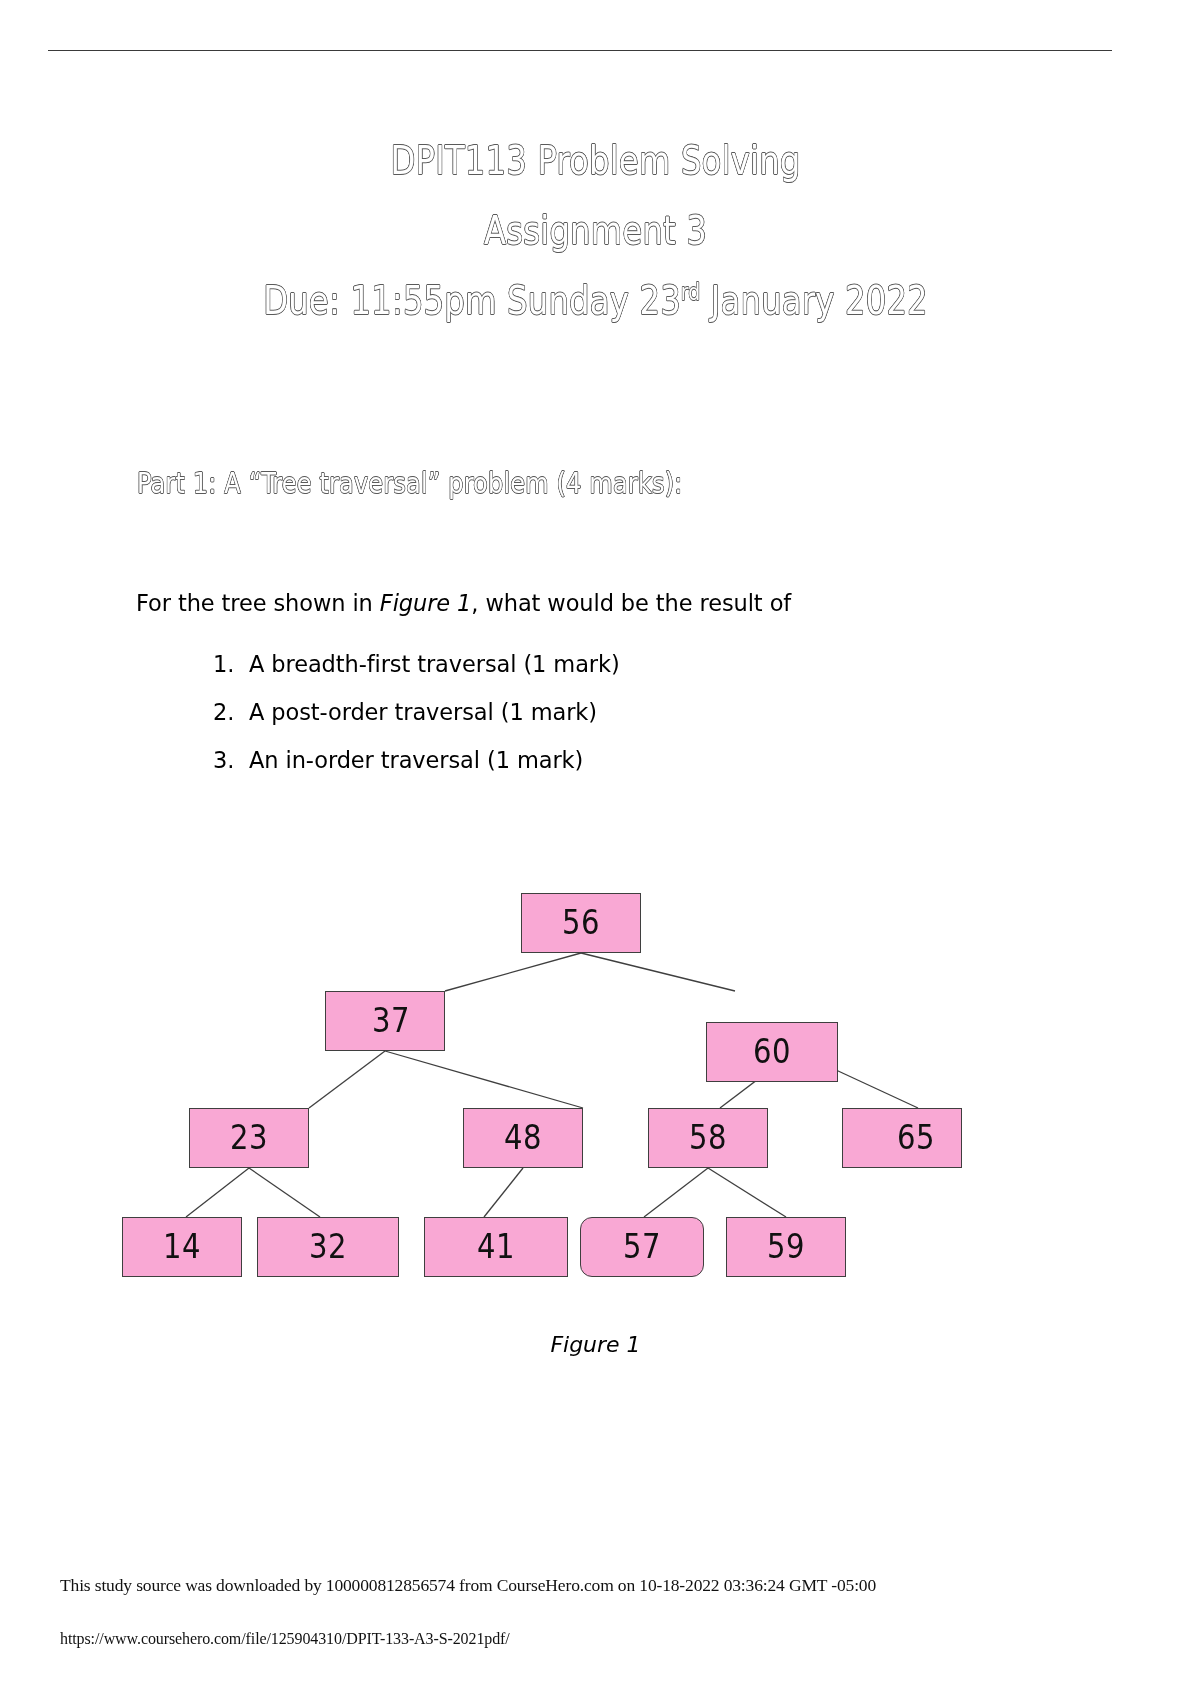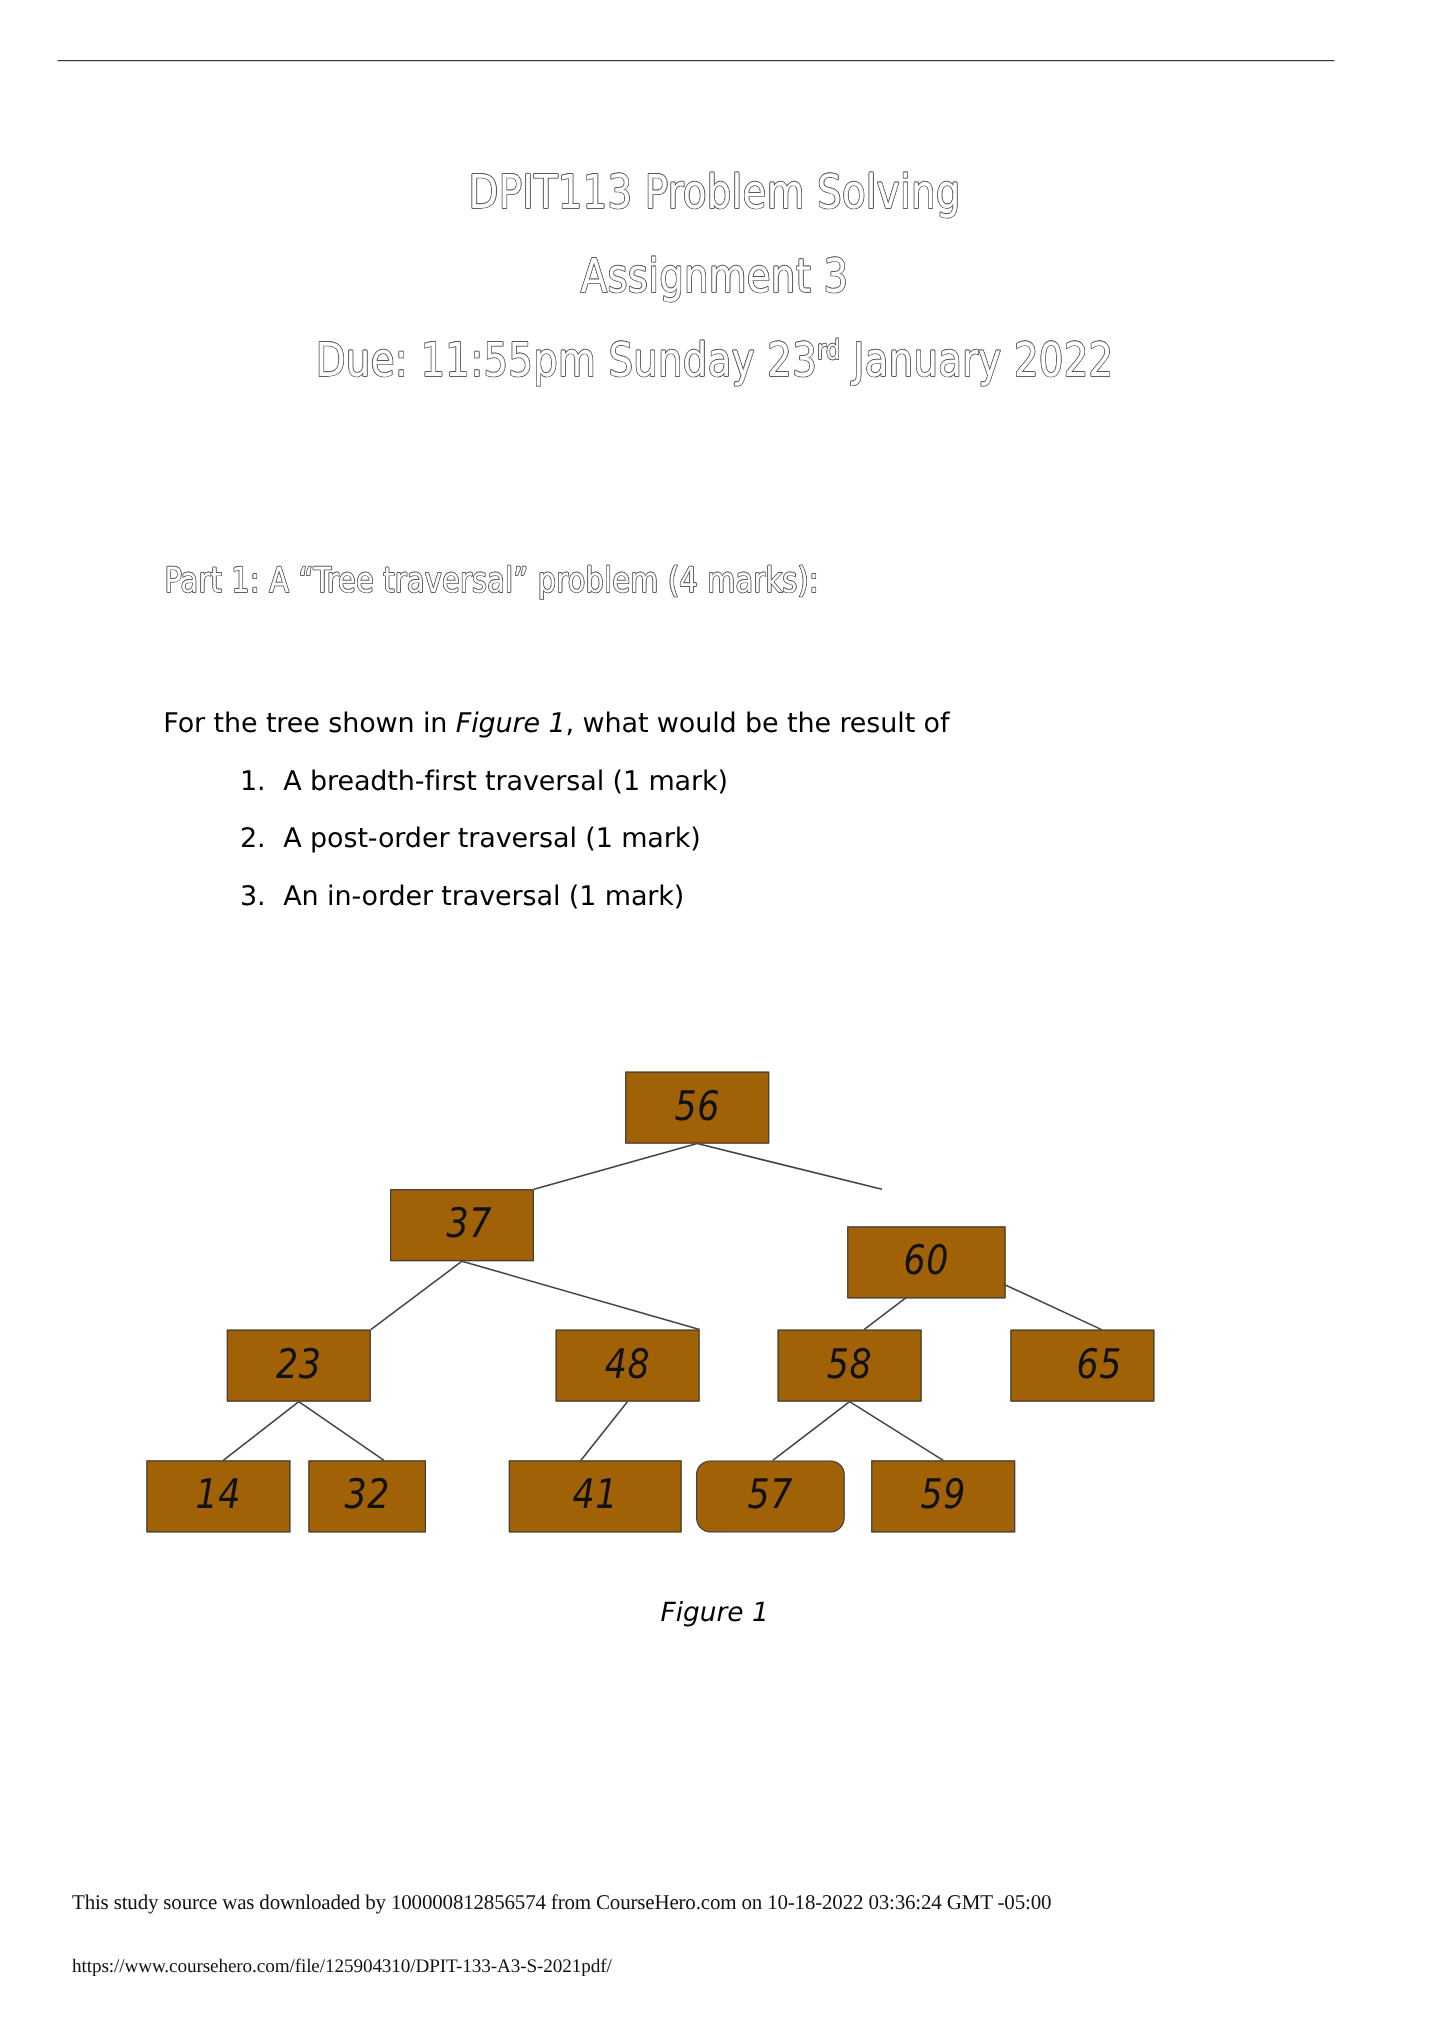"1. A breadth-first traversal (1" .q-list { margin: 0 -> 13px }
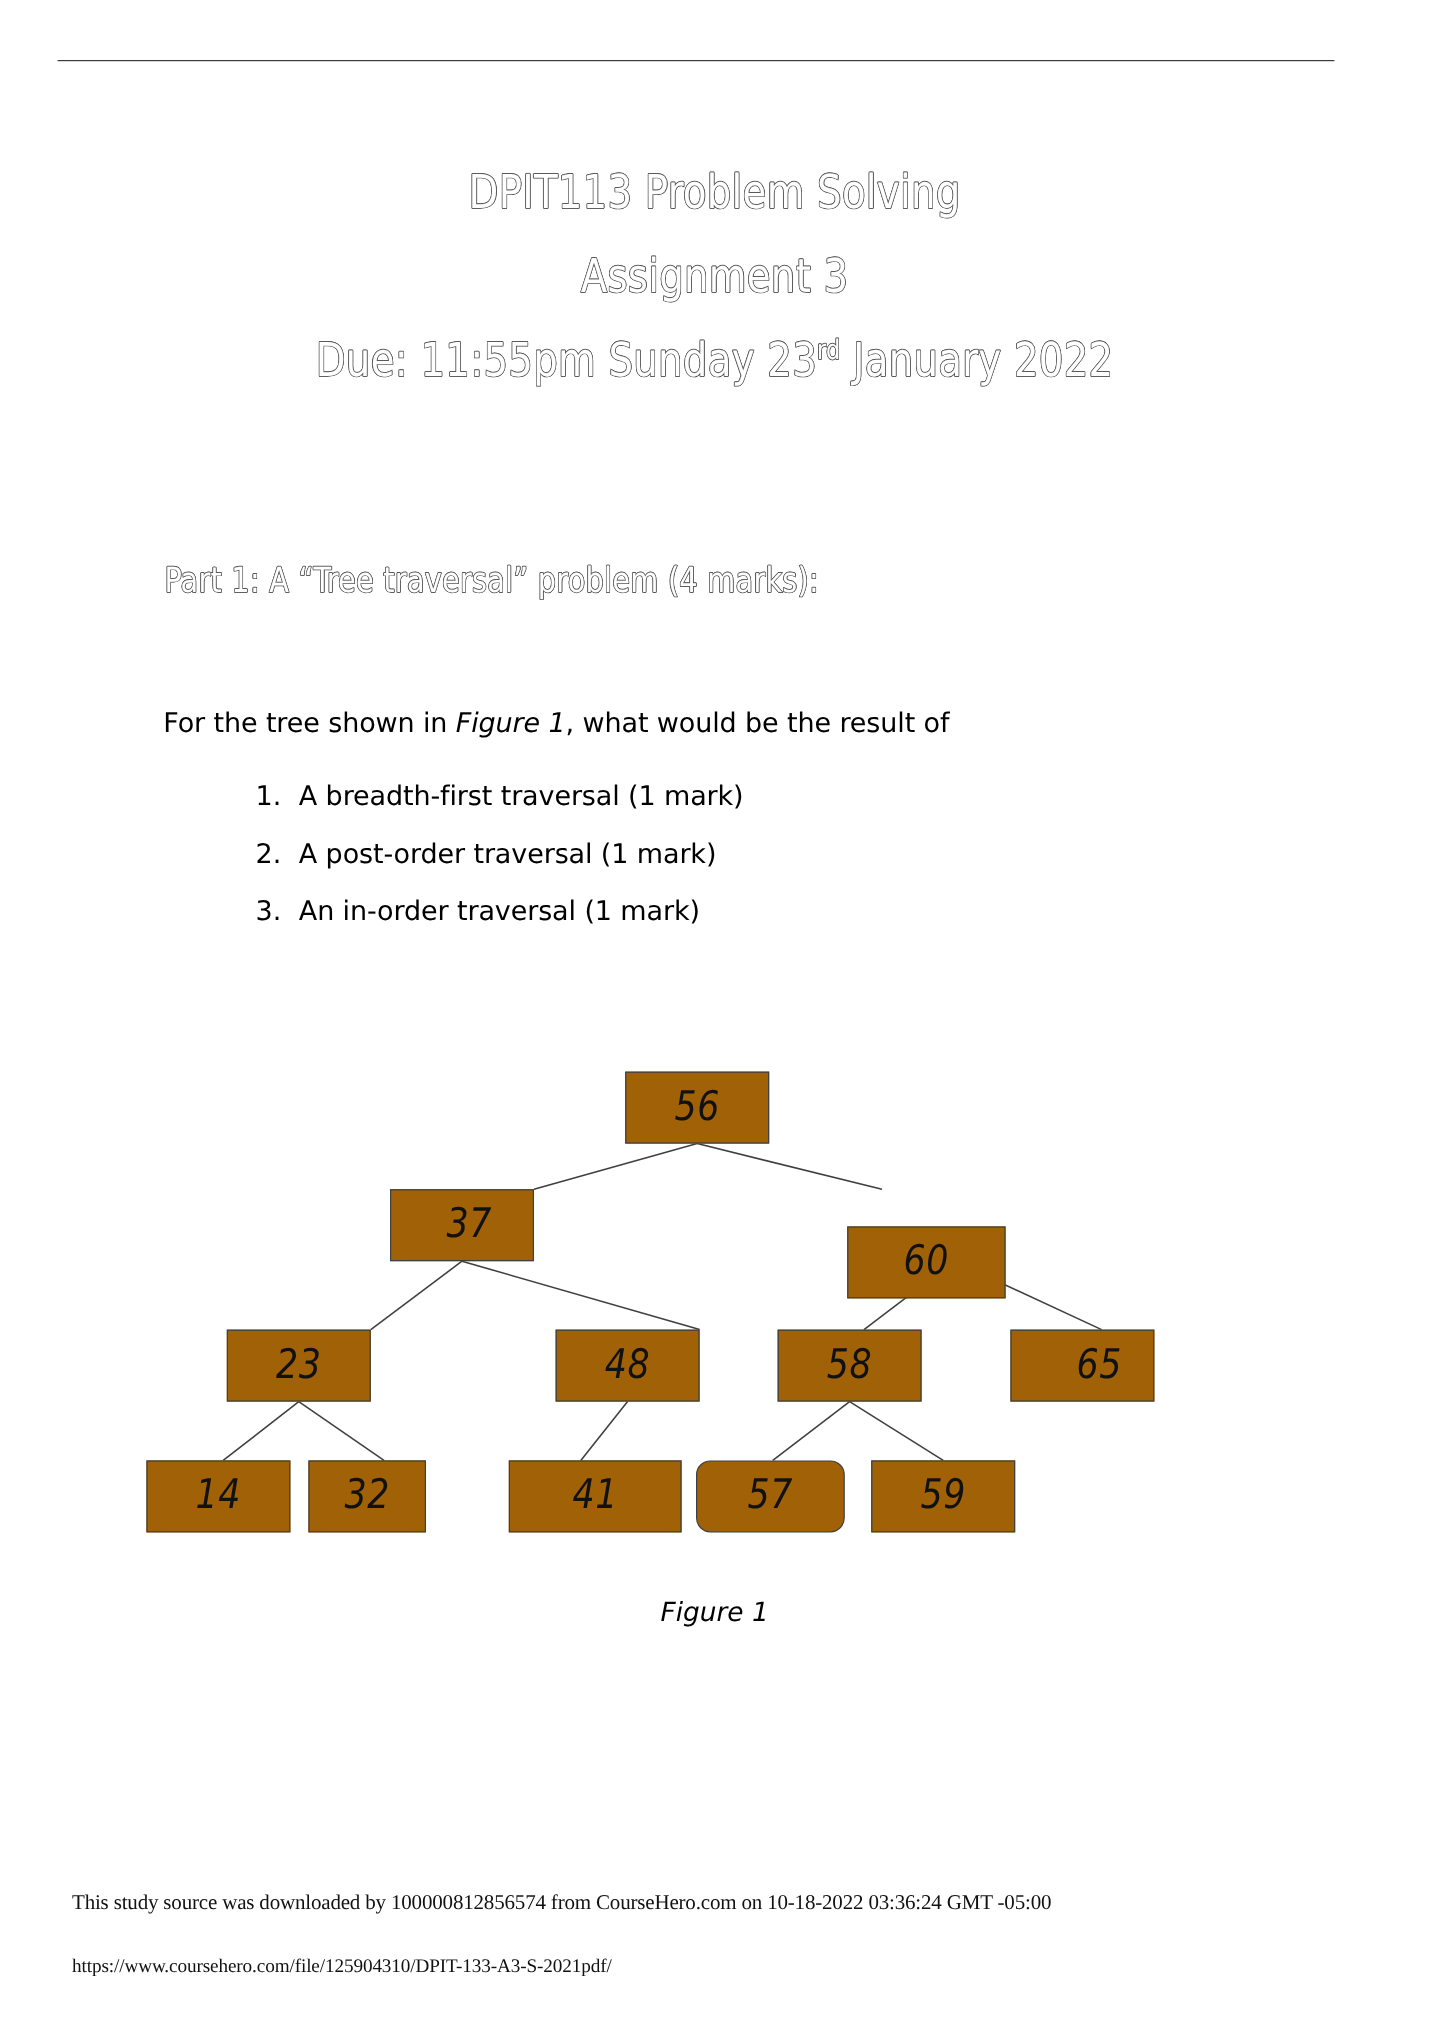"56" .node-box { background: #a16207 -> #f9a8d4; font-style: italic -> none }
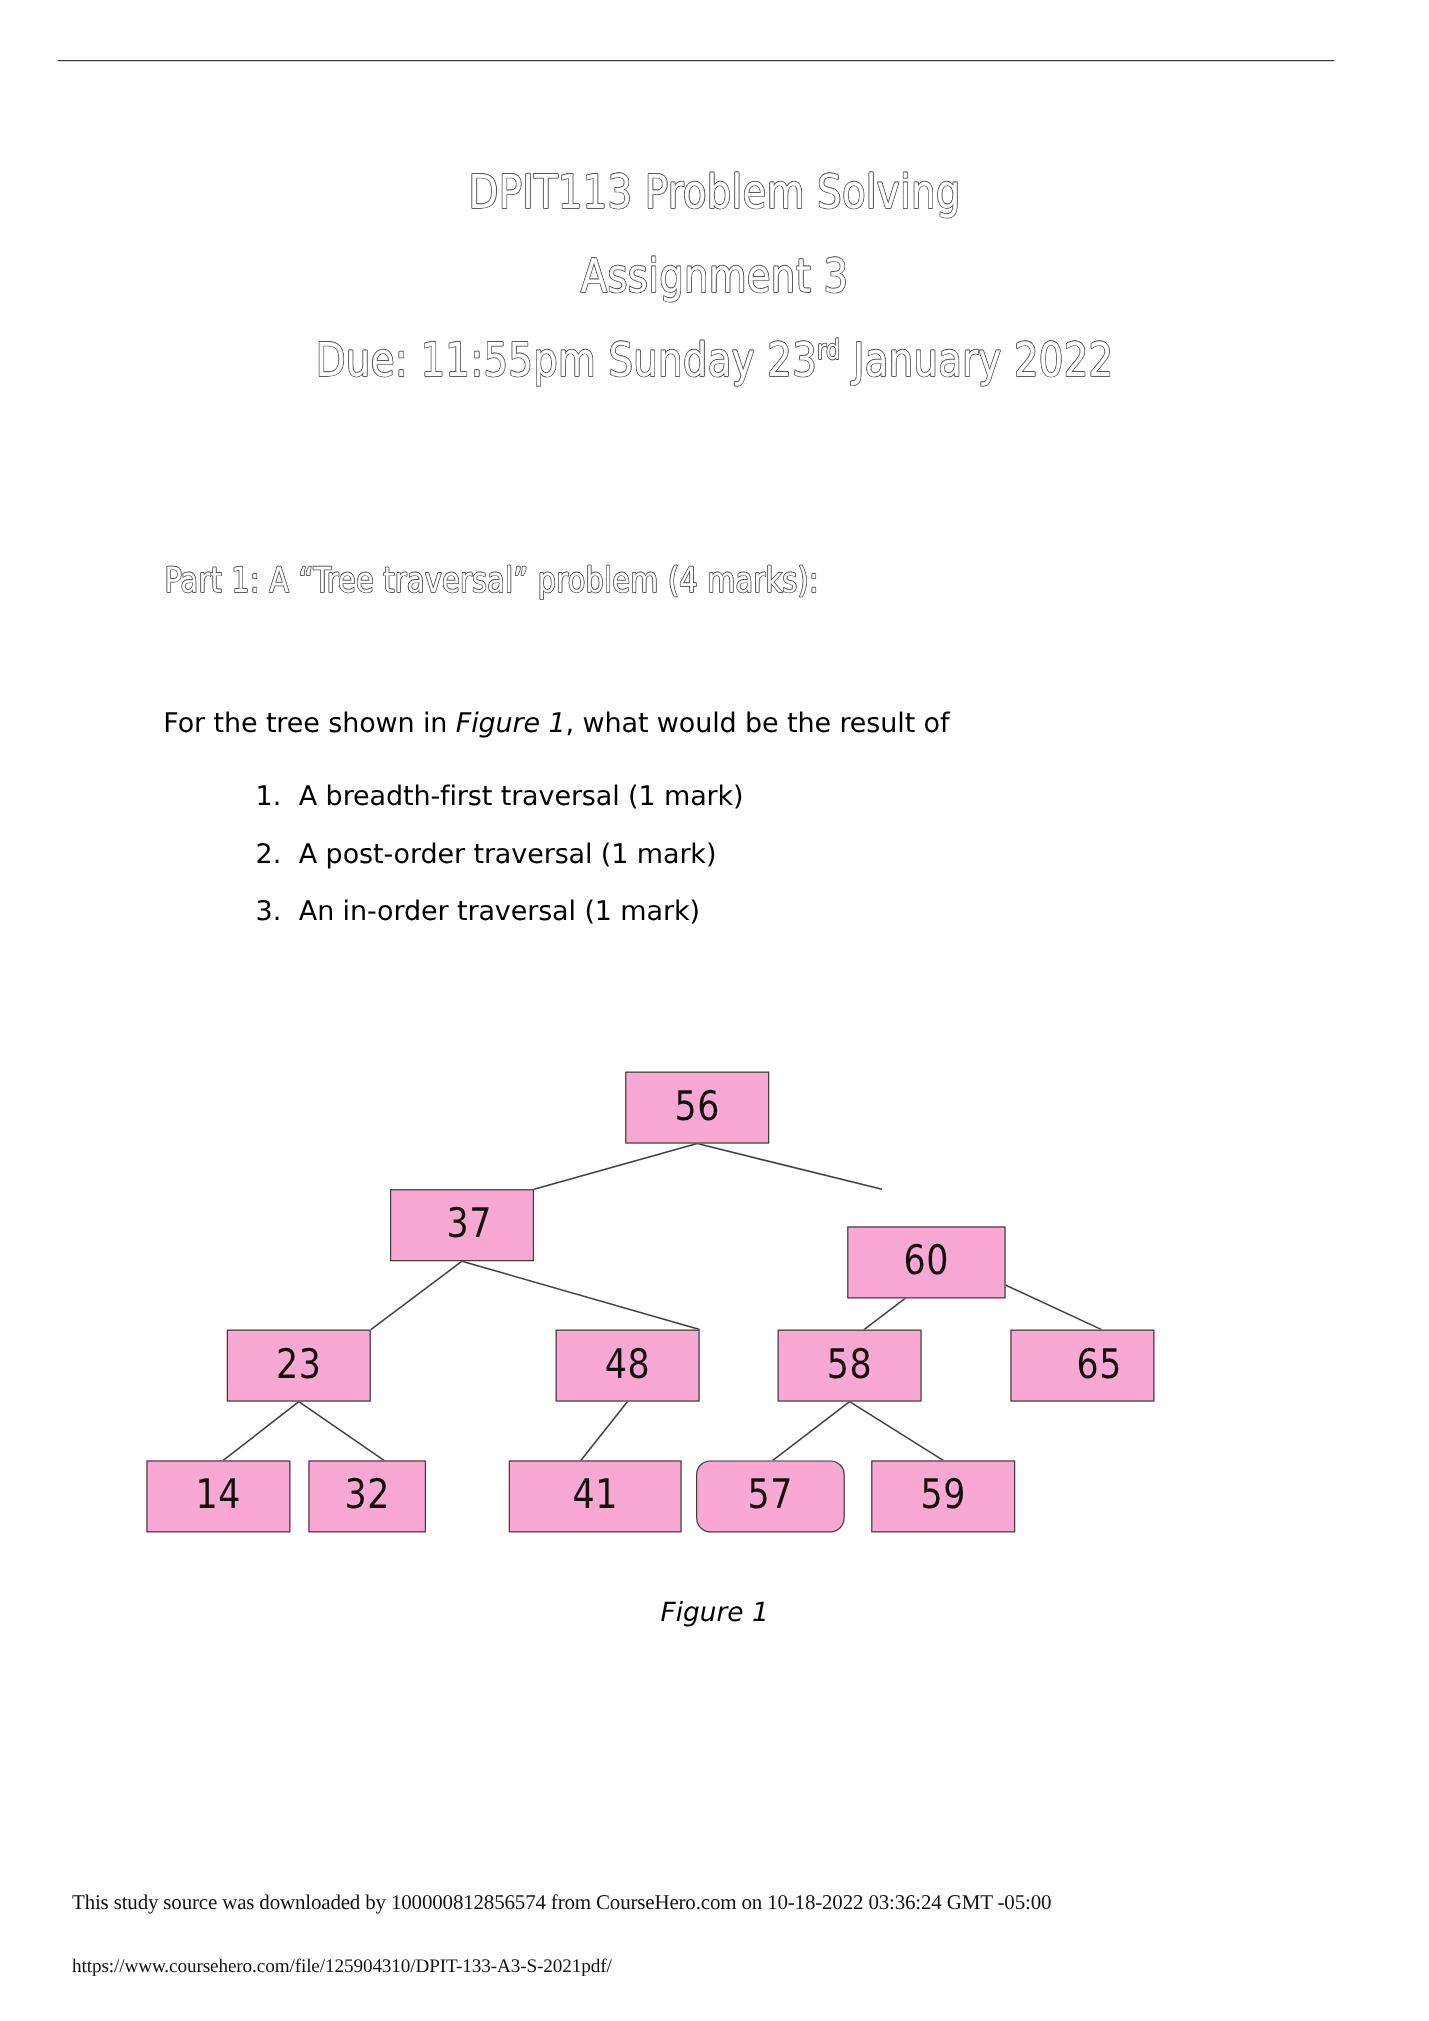"32" div.node-box { width: 98px -> 142px }
